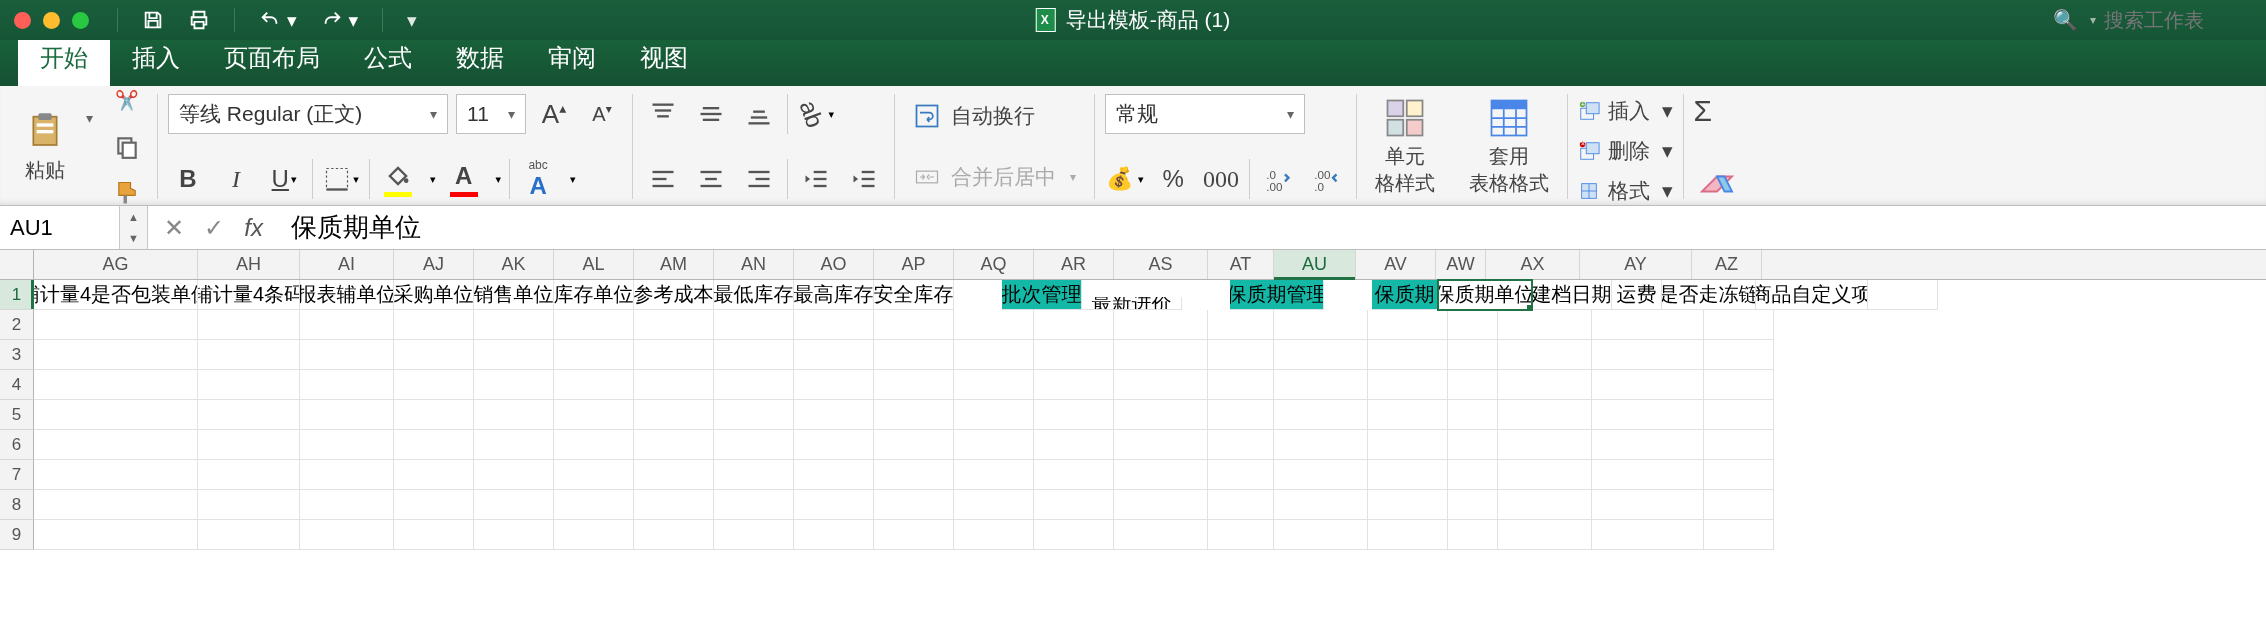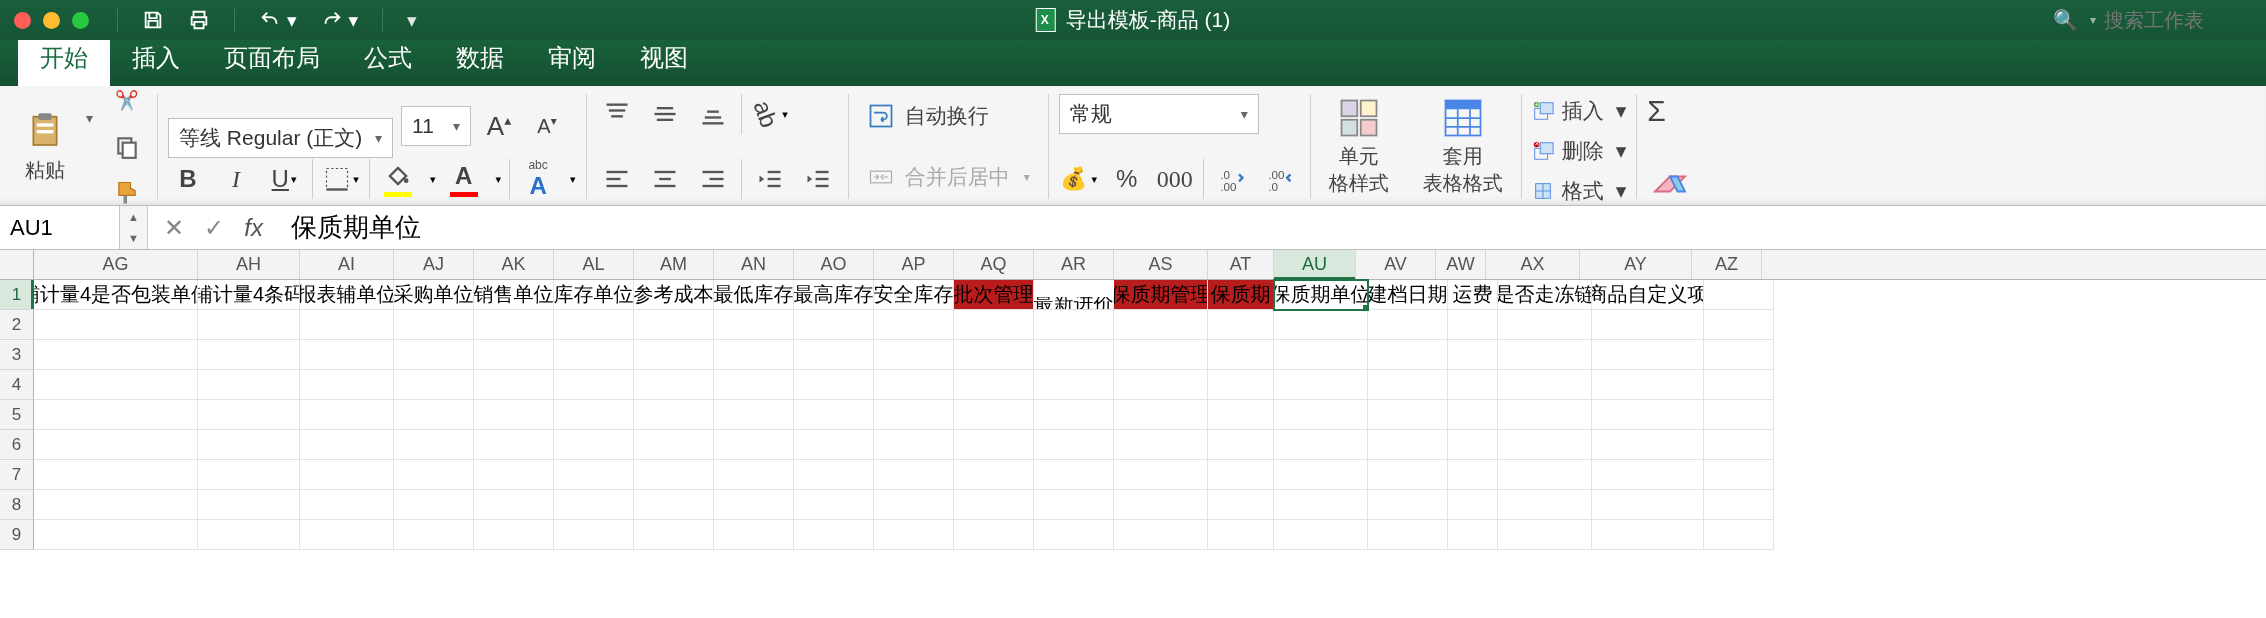"等线 Regular (正文)" .font-name { margin-top: 24px -> none; width: 225px -> 280px }
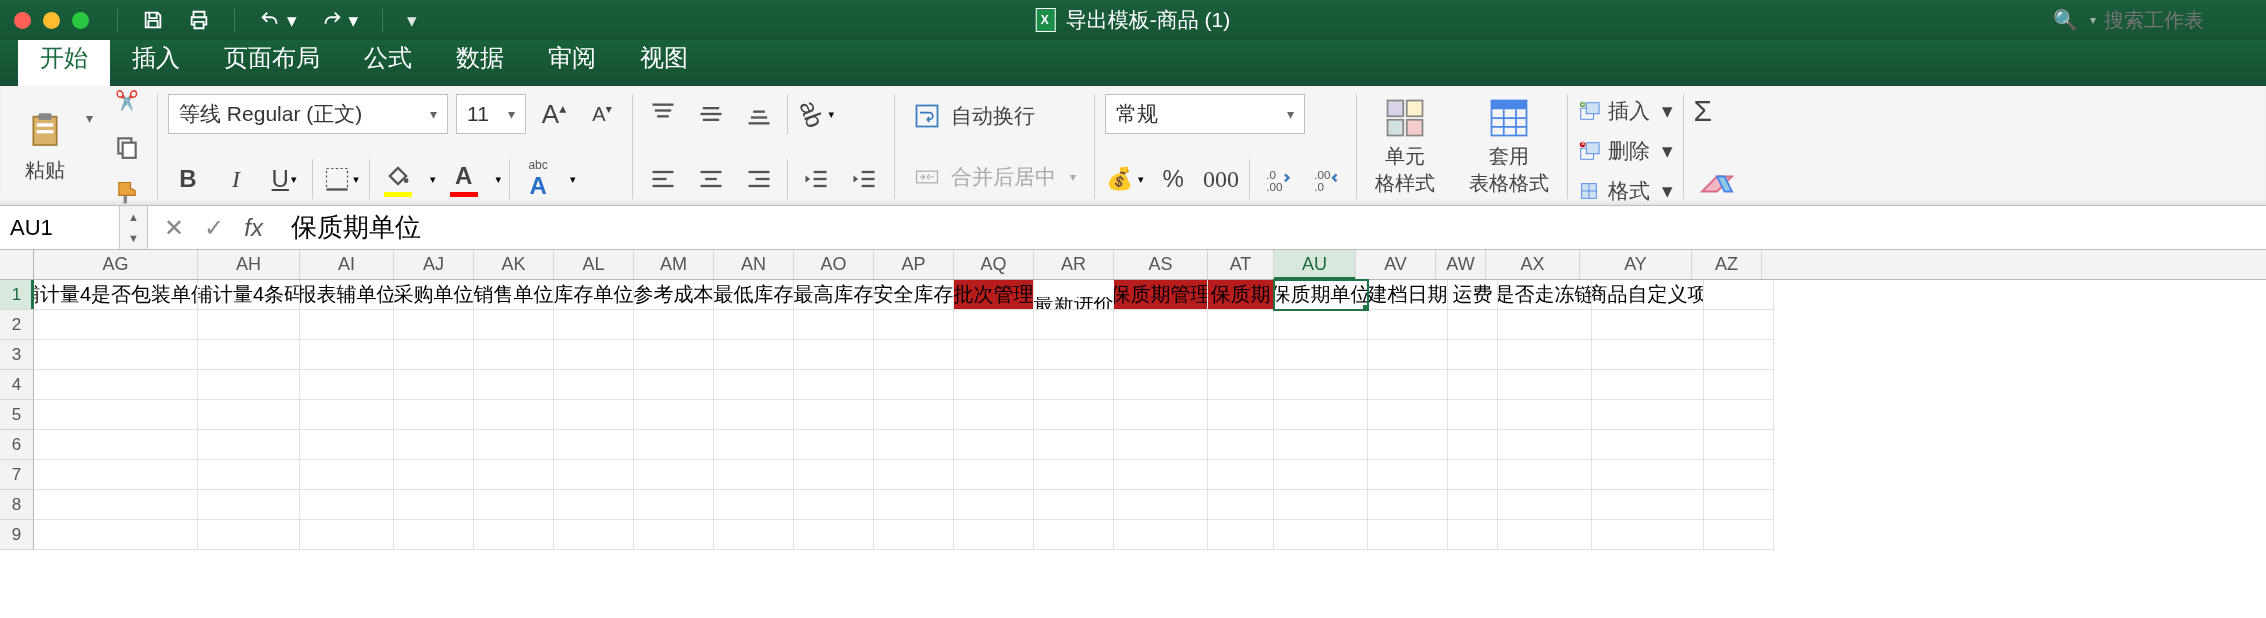"批次管理" .cell.hl { background: #b91c1c -> #14b8a6; margin-left: none -> 48px }
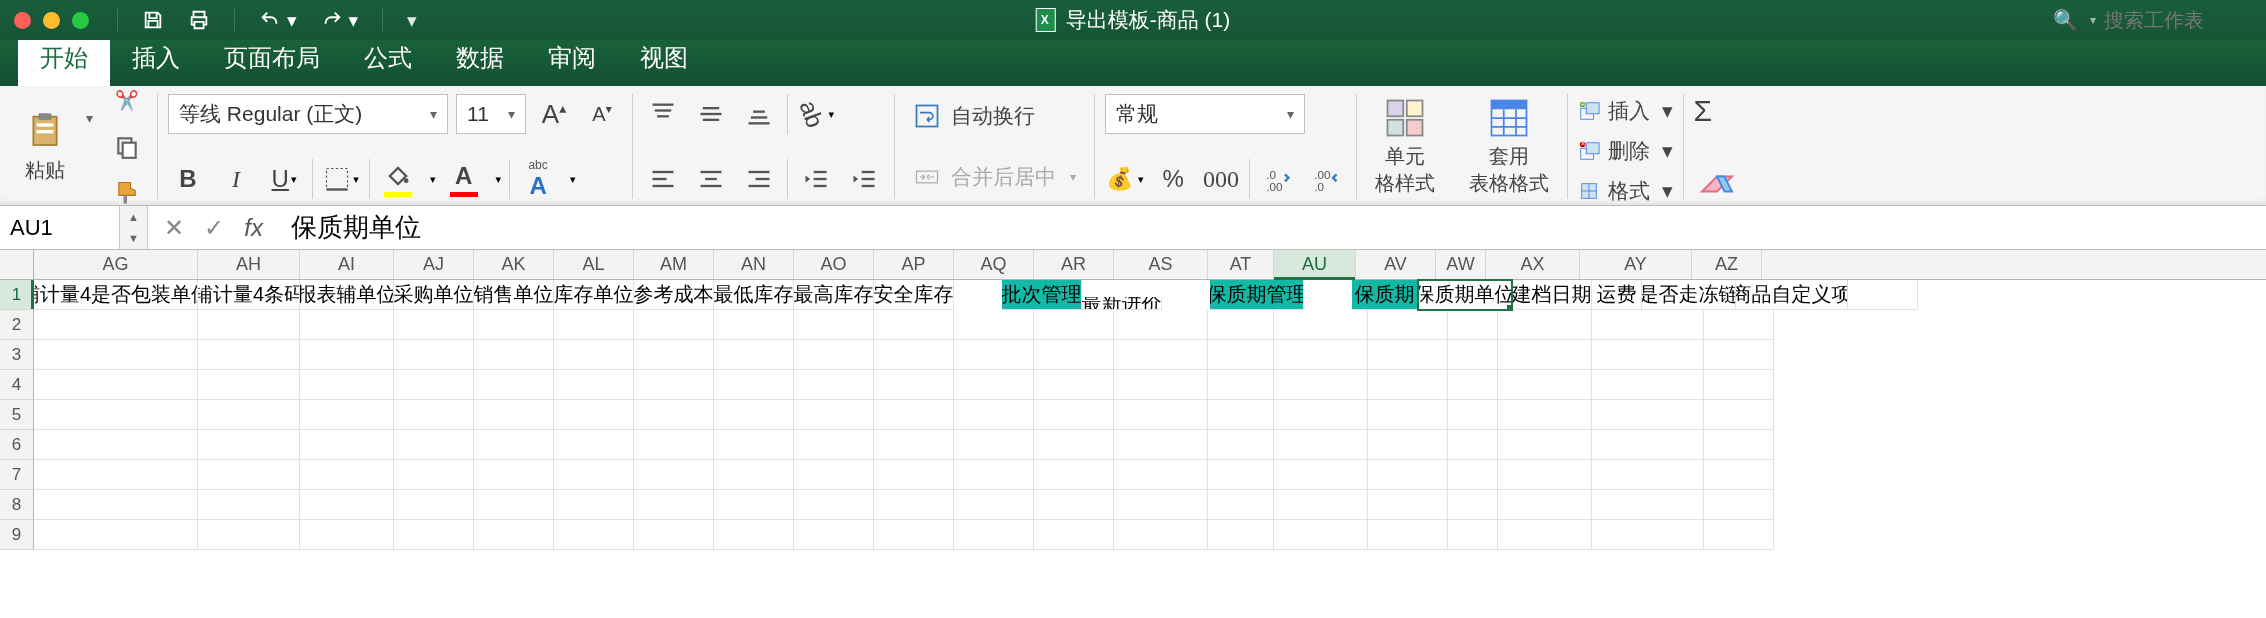"最新进价" div.cell { width: 80px -> 100px }
